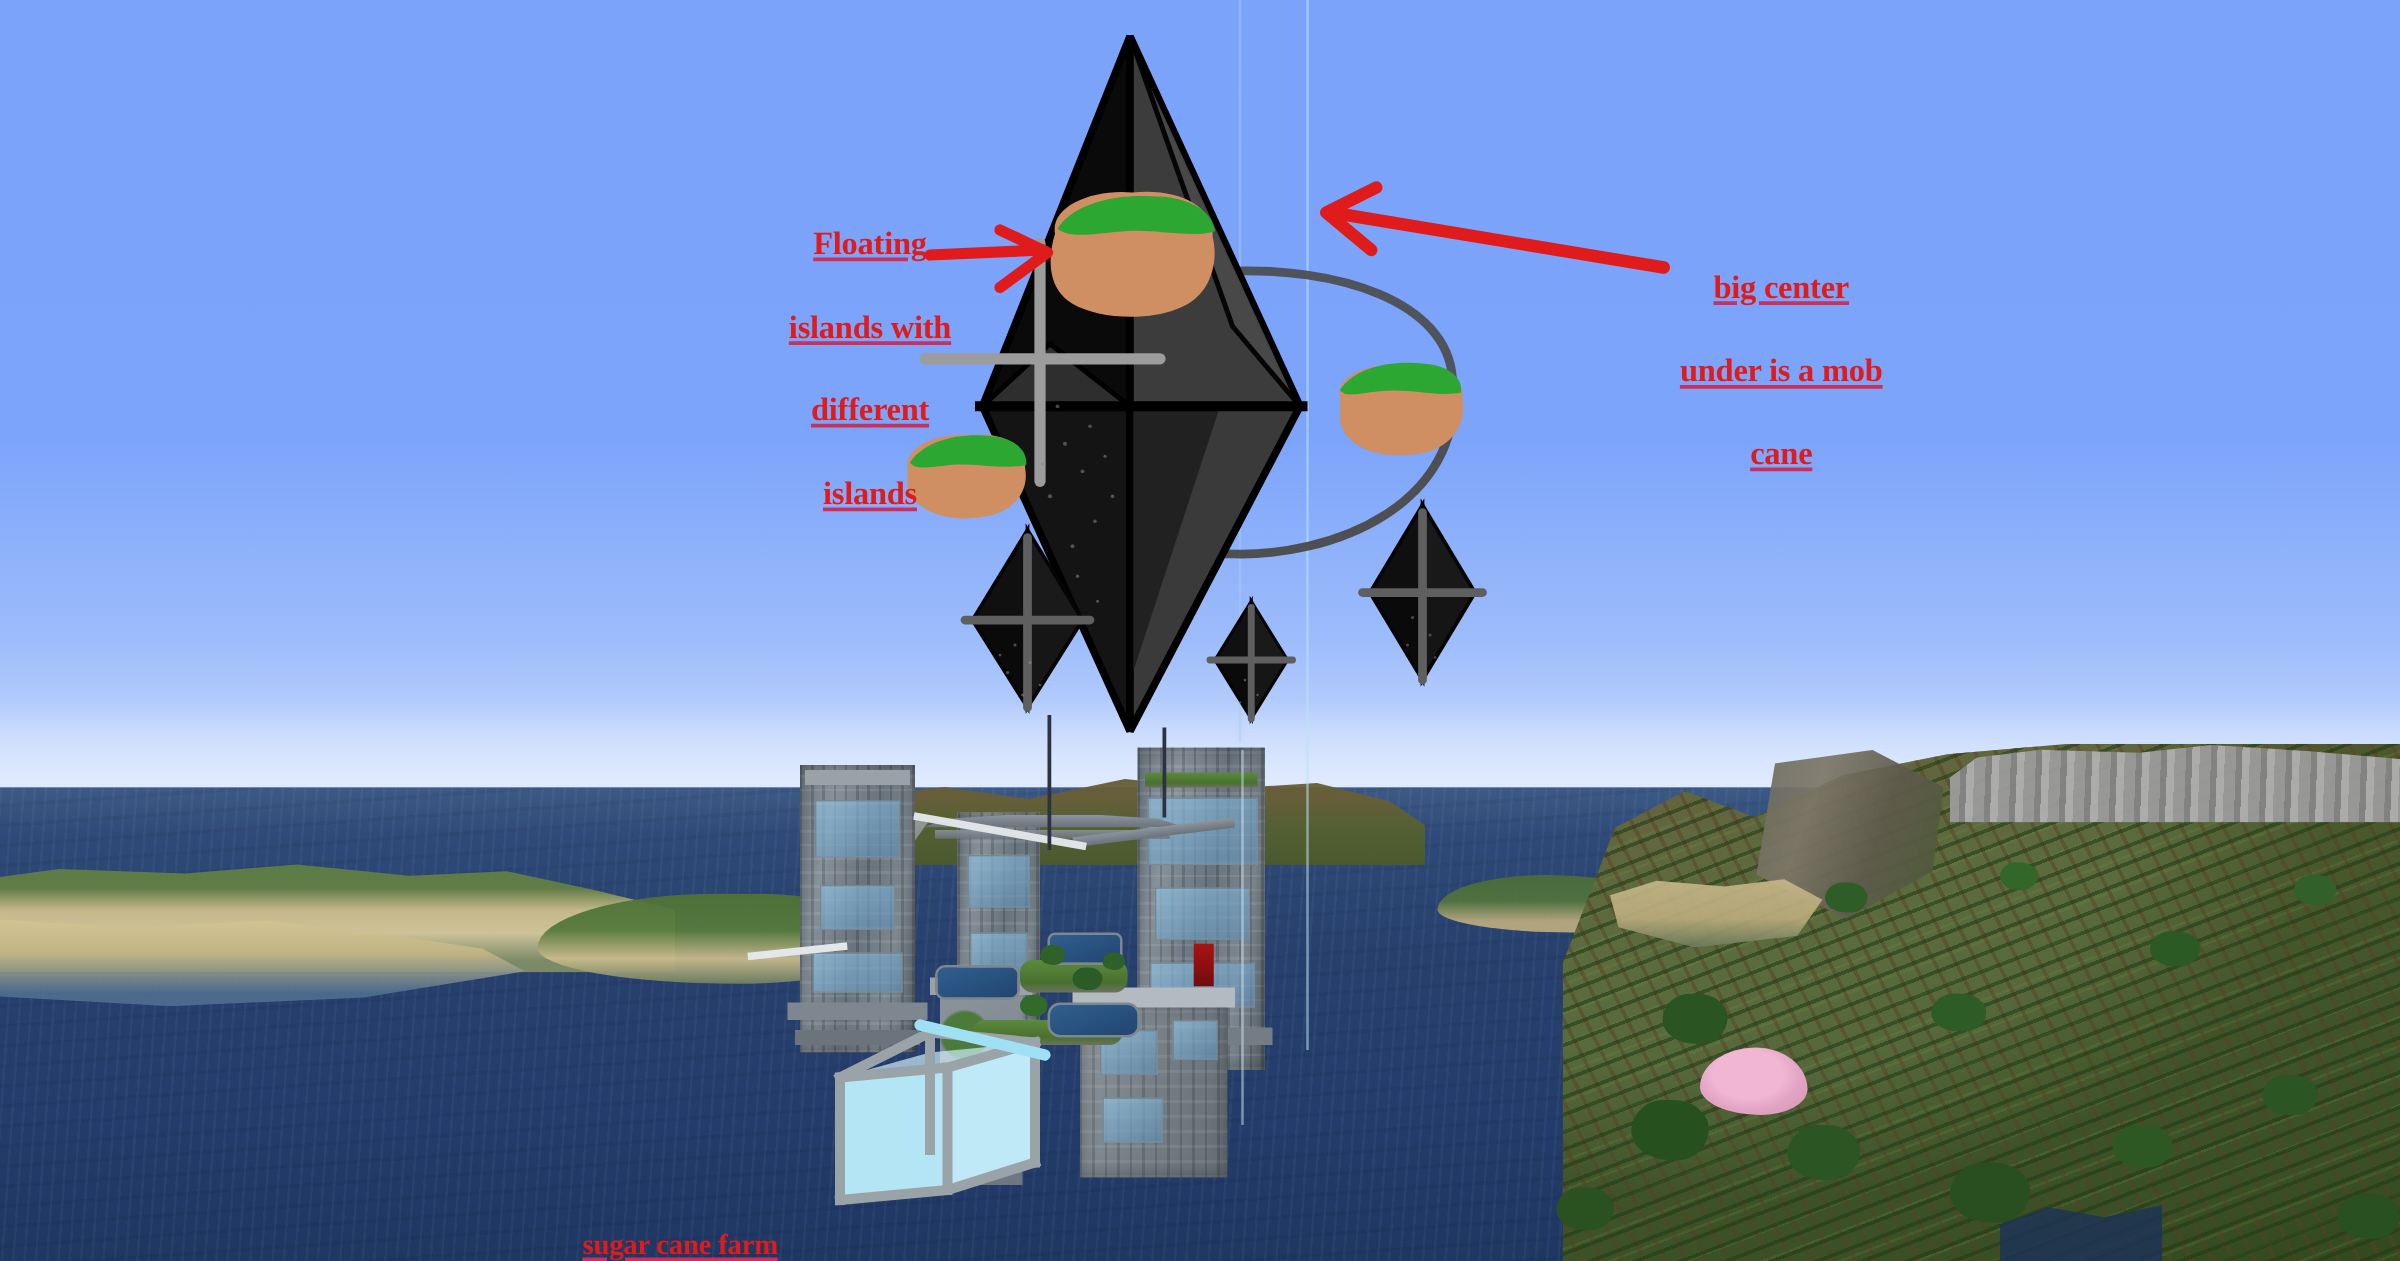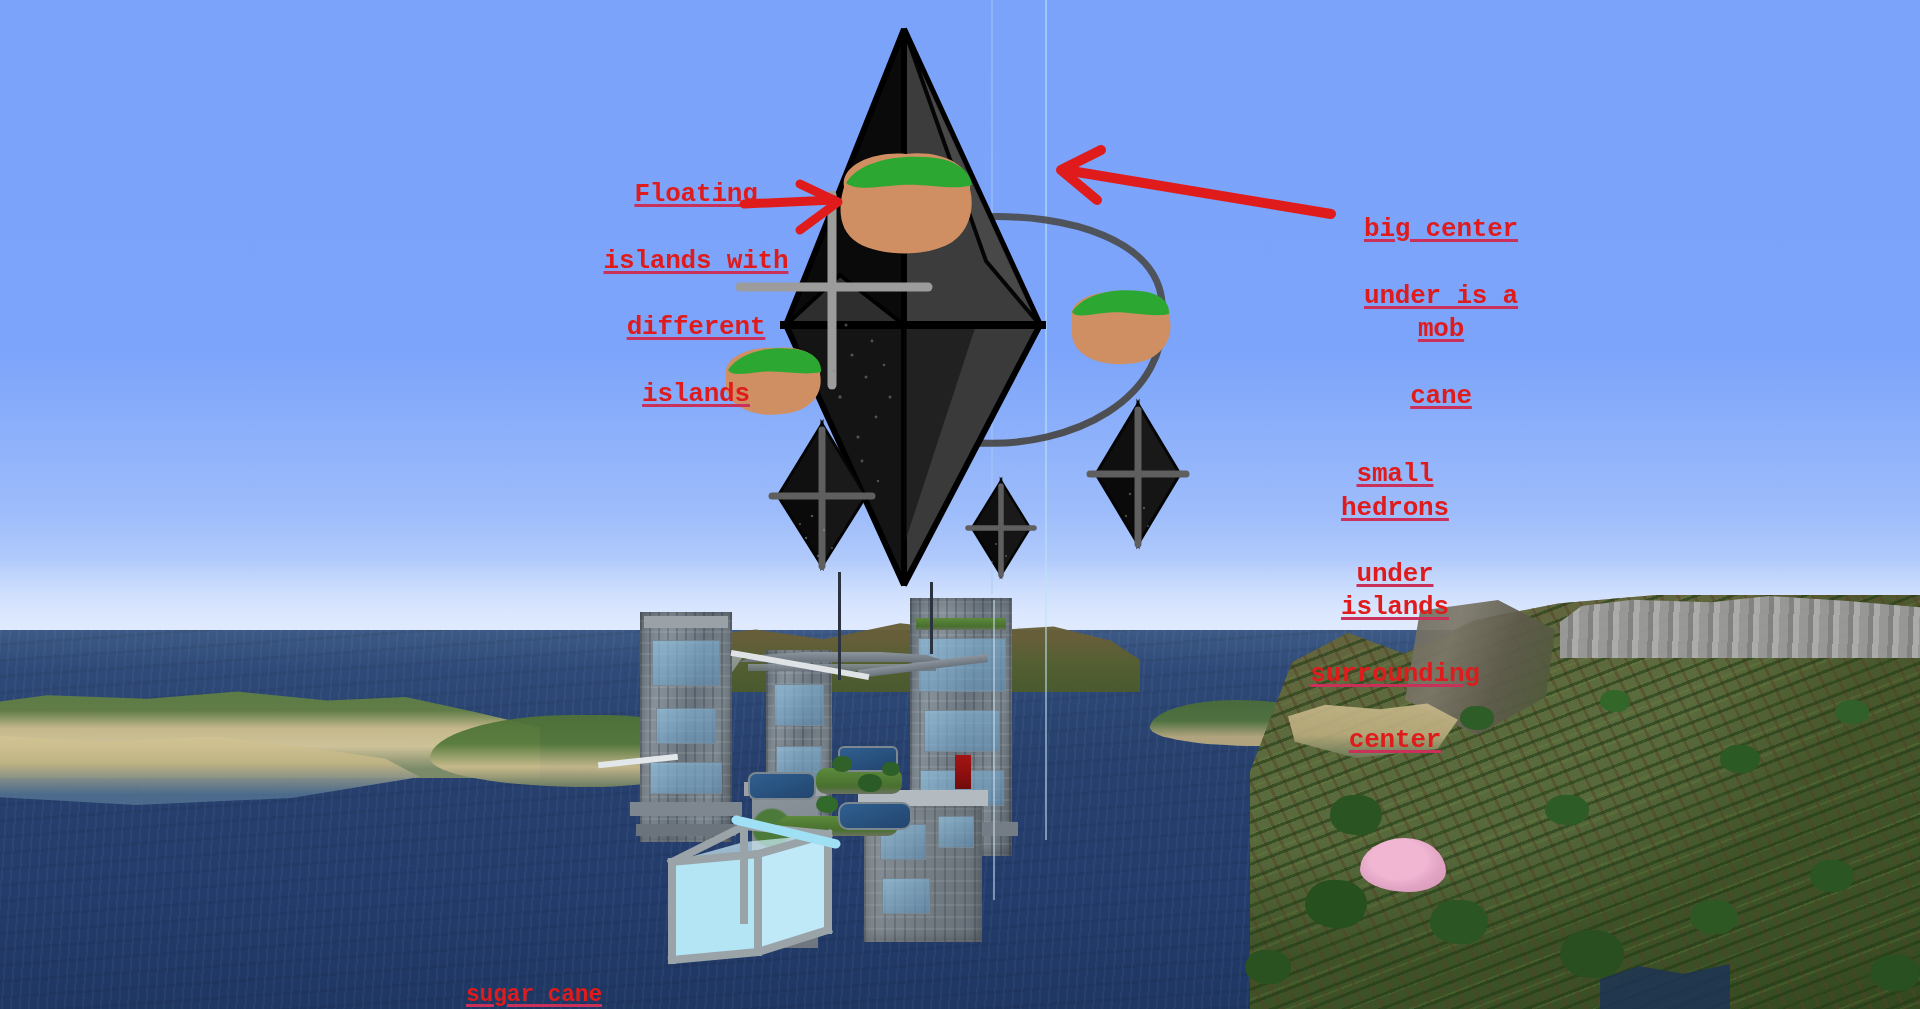"Floating" #stage { font-family: Liberation Mono, monospace -> Liberation Serif, serif }
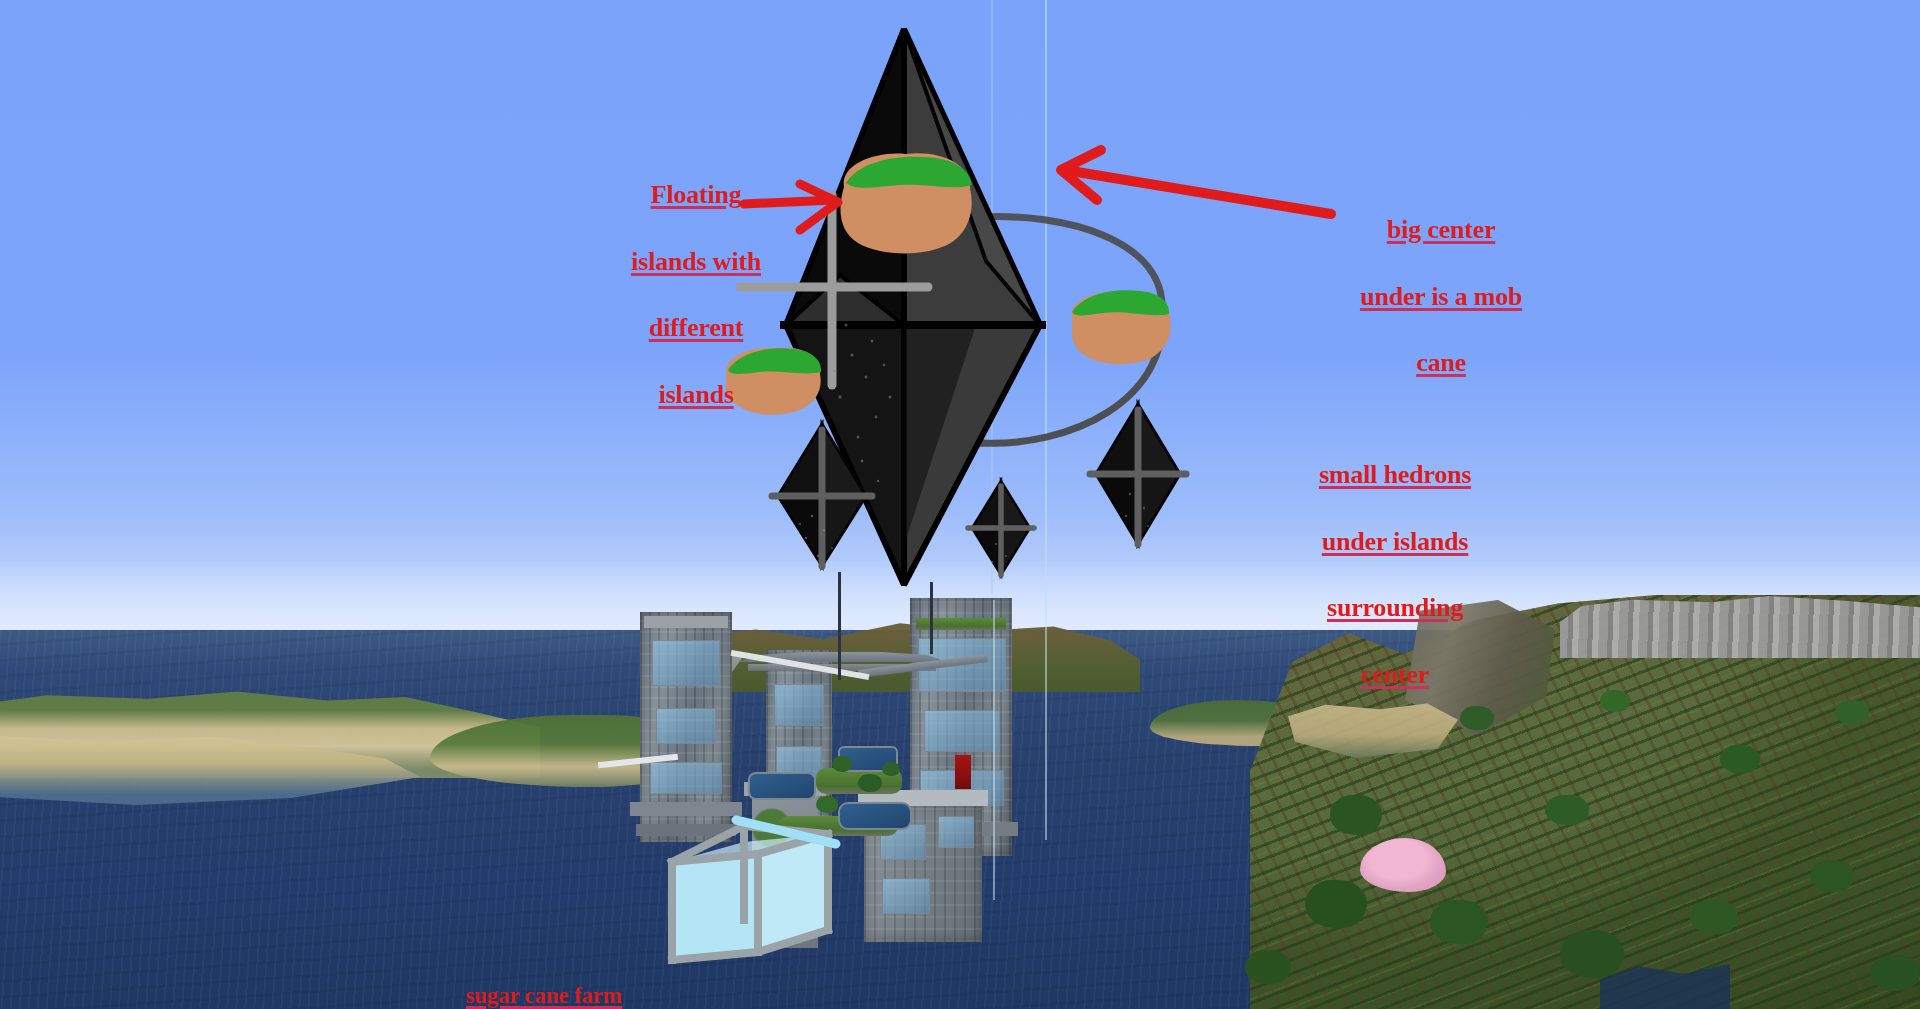"big center" div.note { margin-left: 16px -> none }
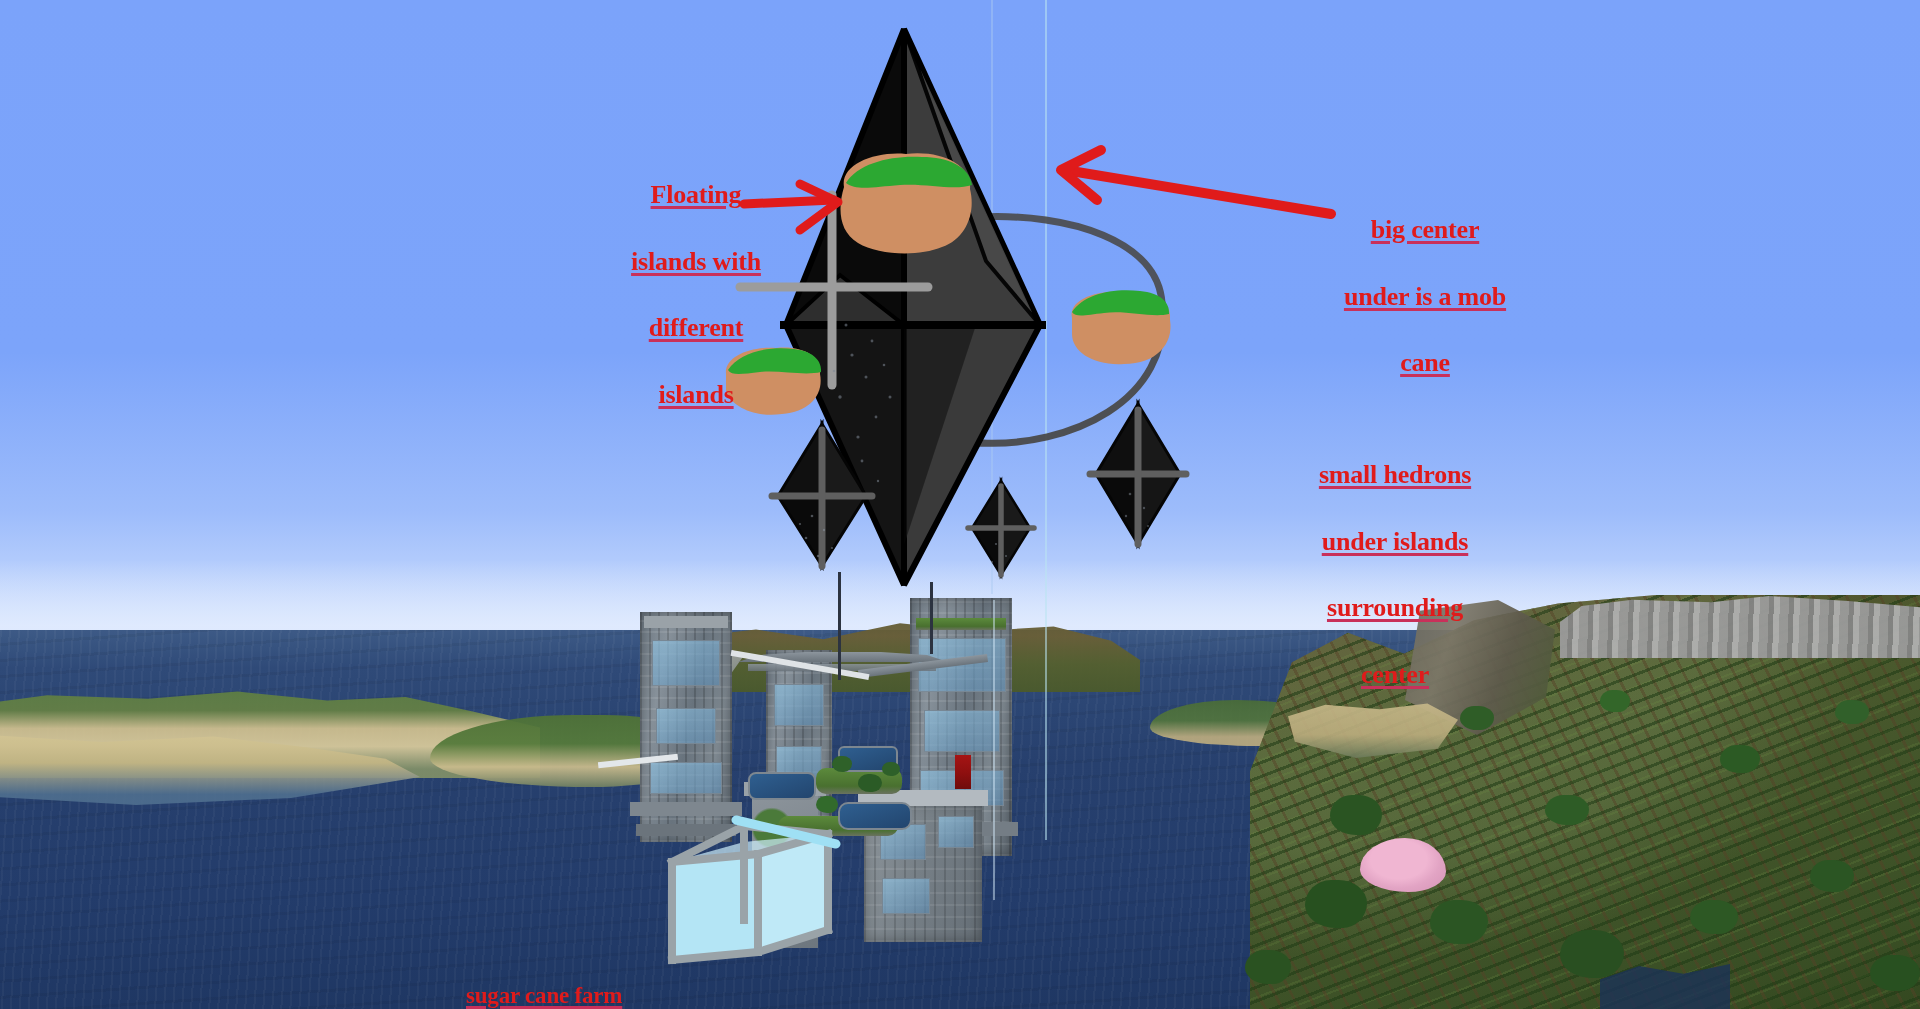"small hedrons" div.note { html: <div> <span>small hedrons</span> <span>under islands</span> <span>surrounding</span> <span>center</span> </div> -> none }
